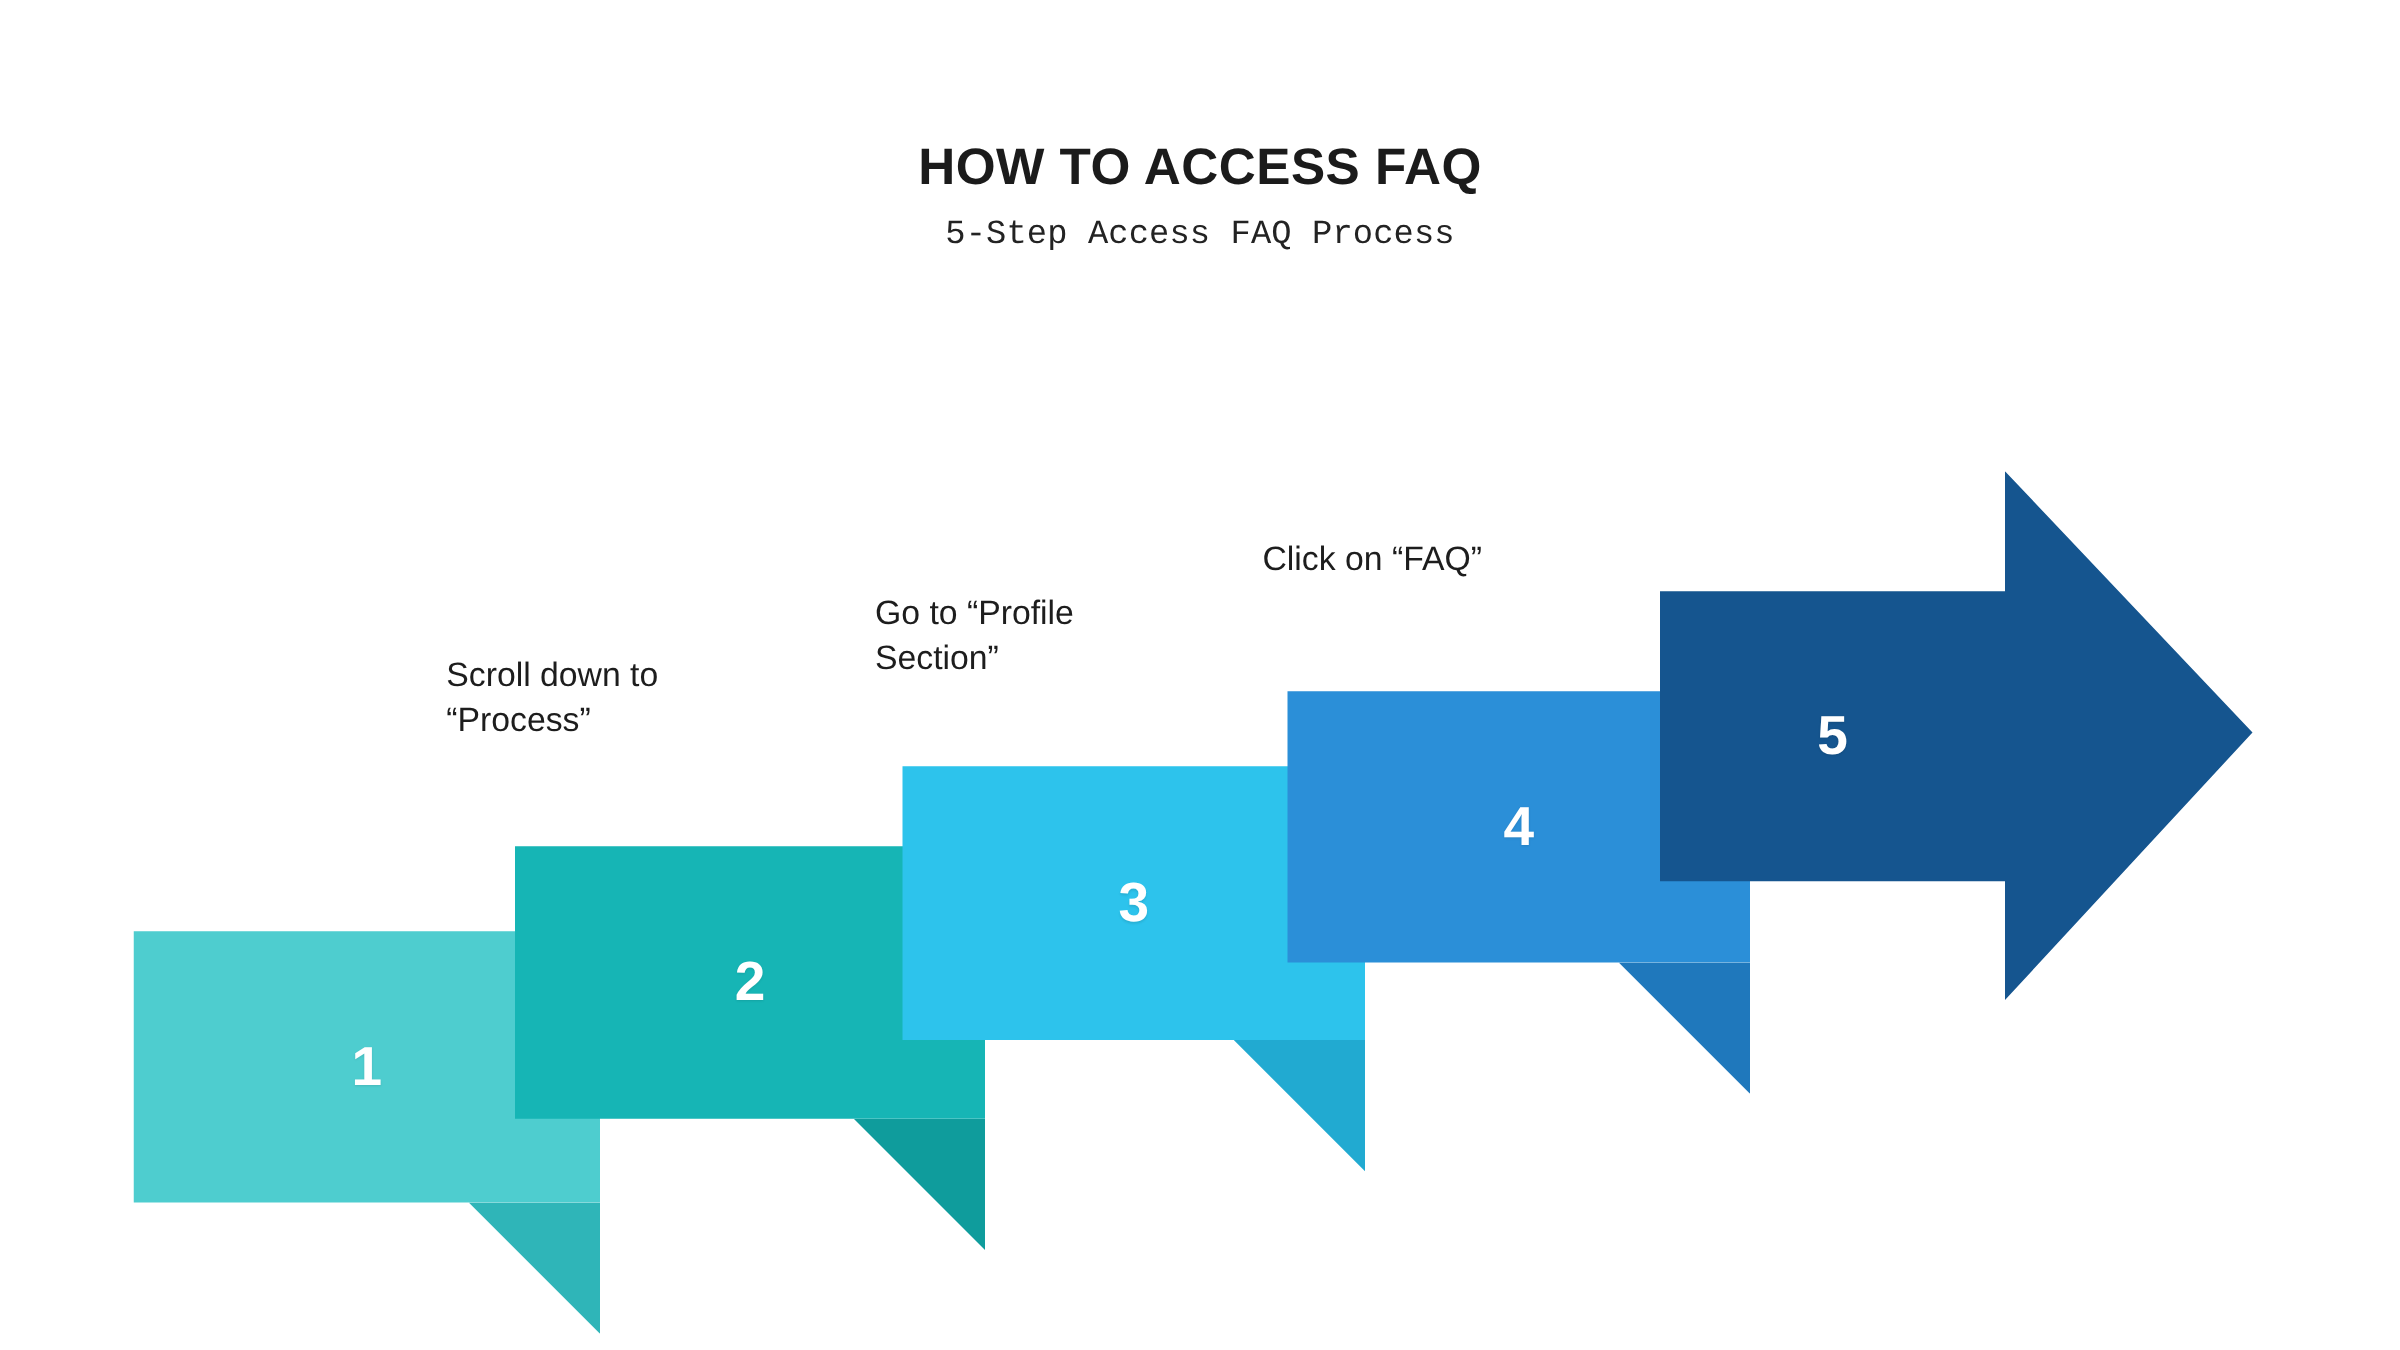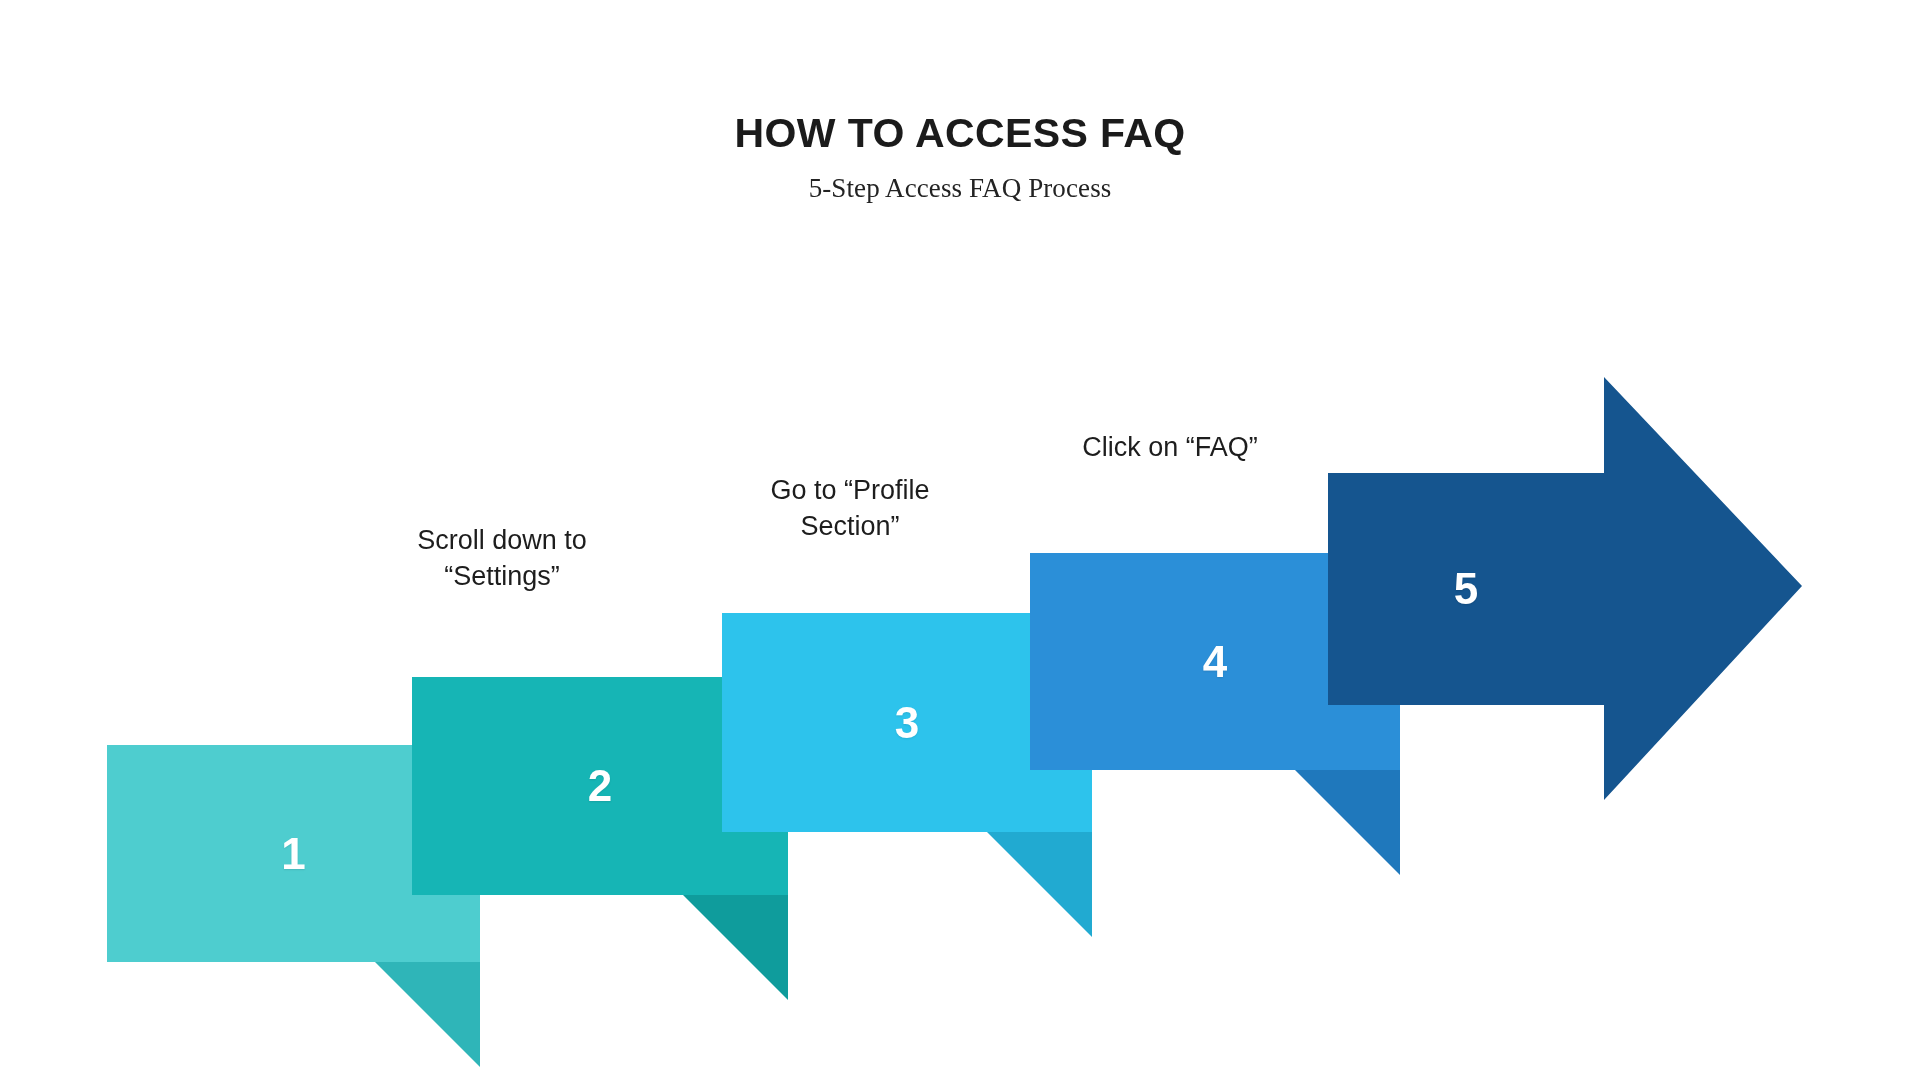"5-Step Access FAQ Process" #chart-subtitle { font-family: Liberation Serif, serif -> Liberation Mono, monospace }
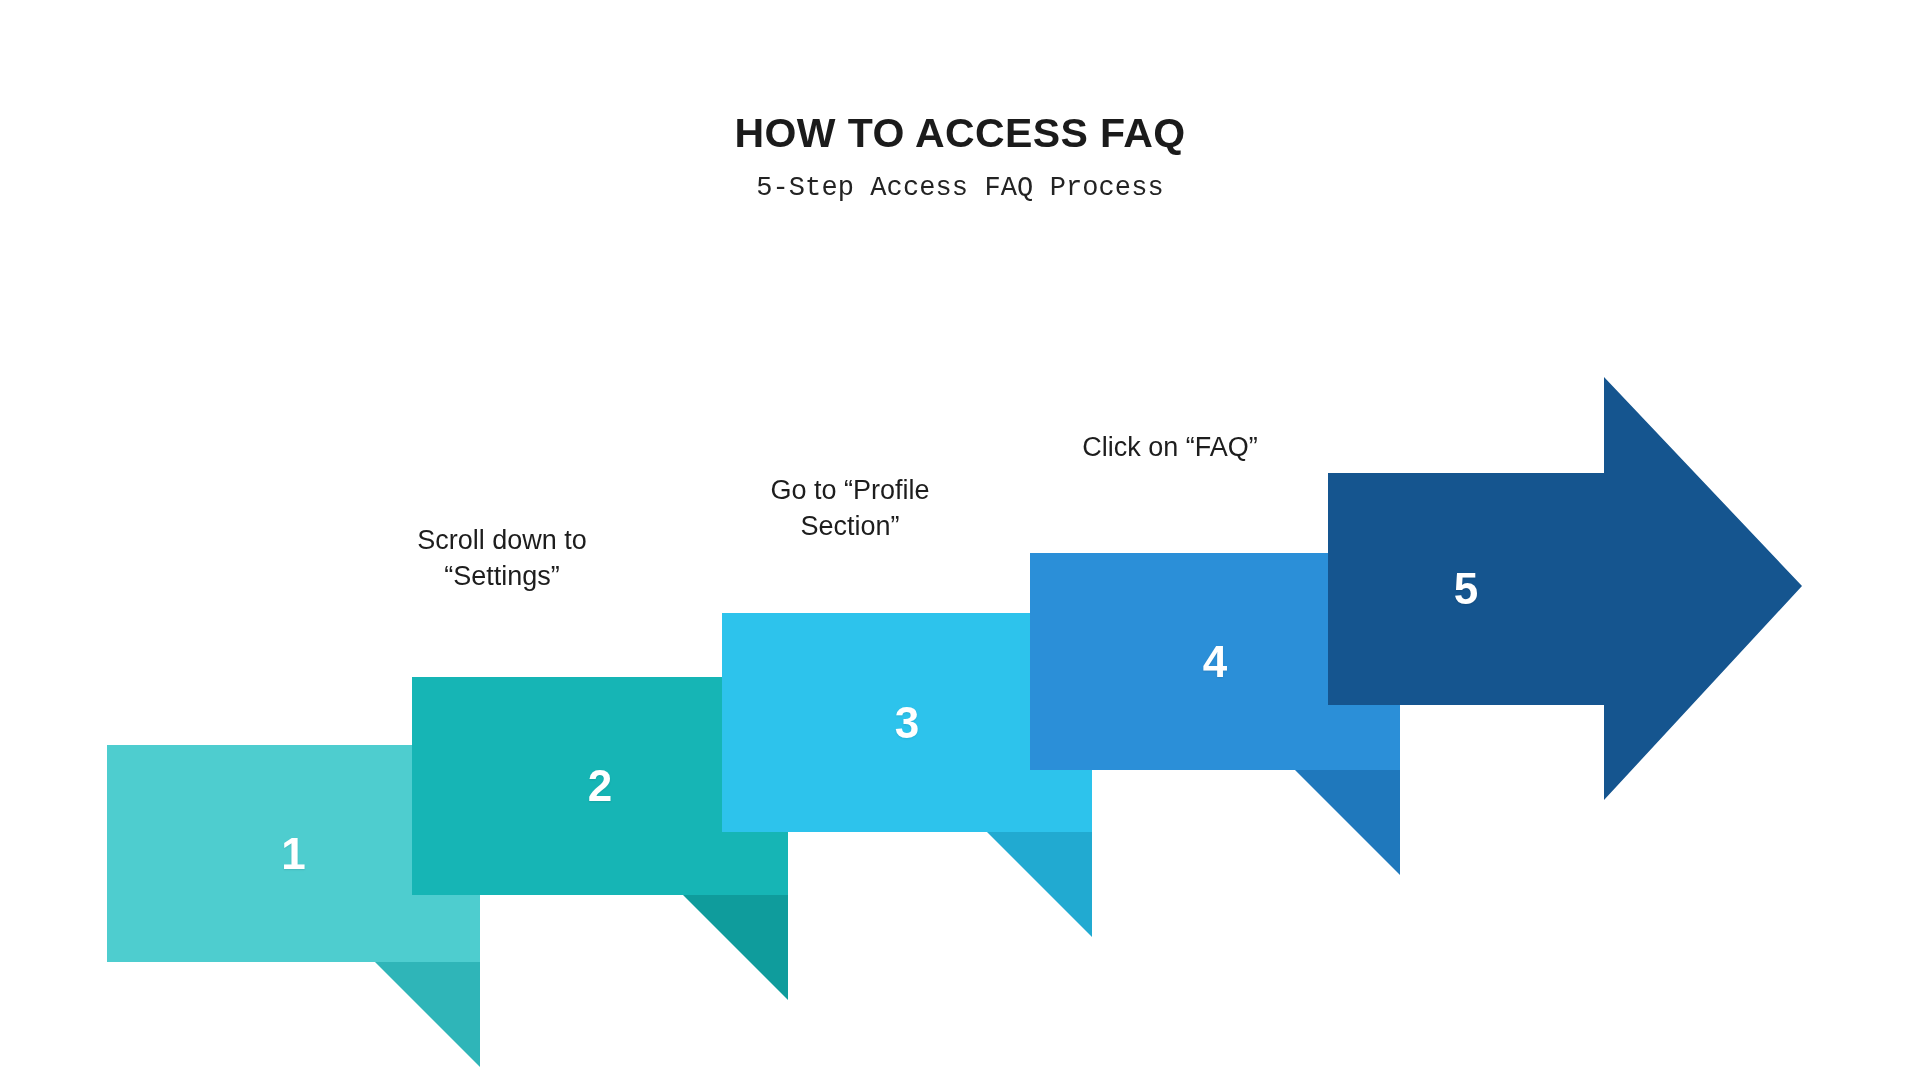"Click on “FAQ”" .step-caption { text-align: center -> none }
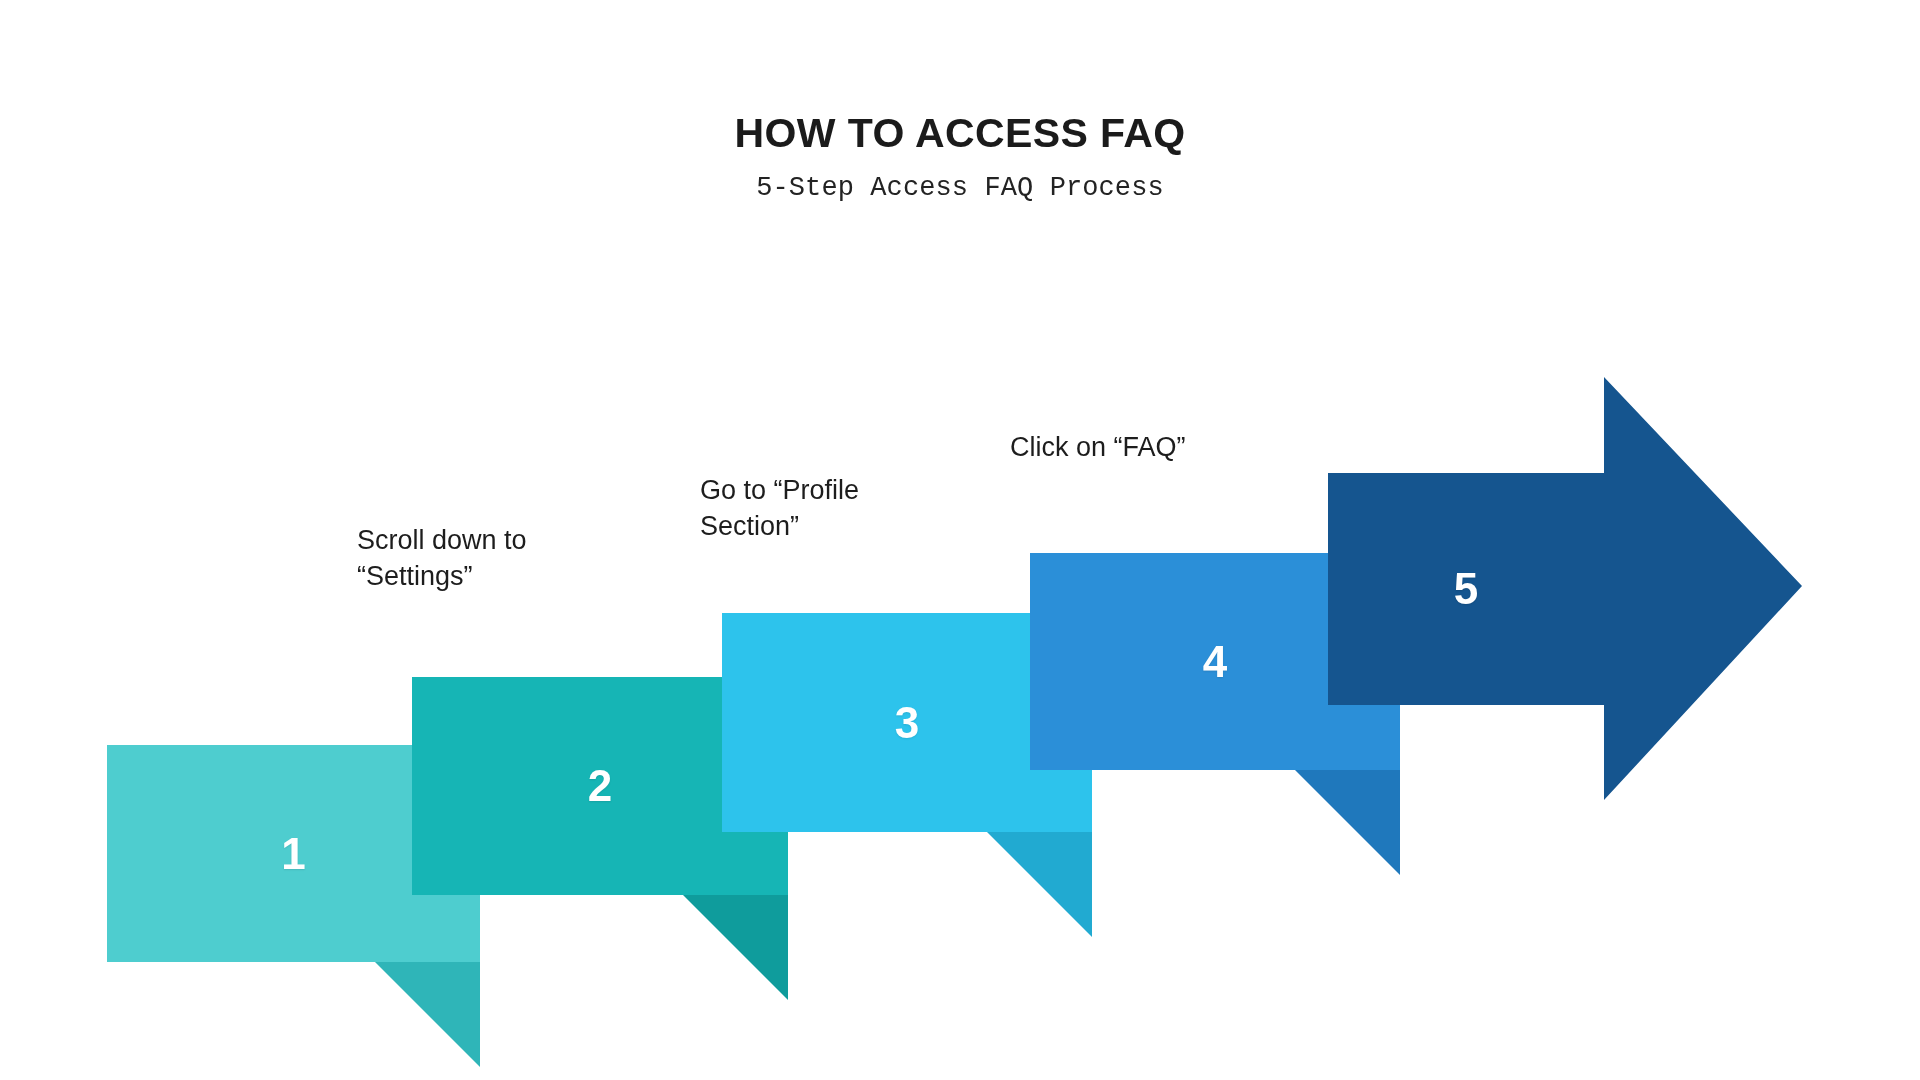"Scroll down to" div.step-caption { text: Settings -> Process }
